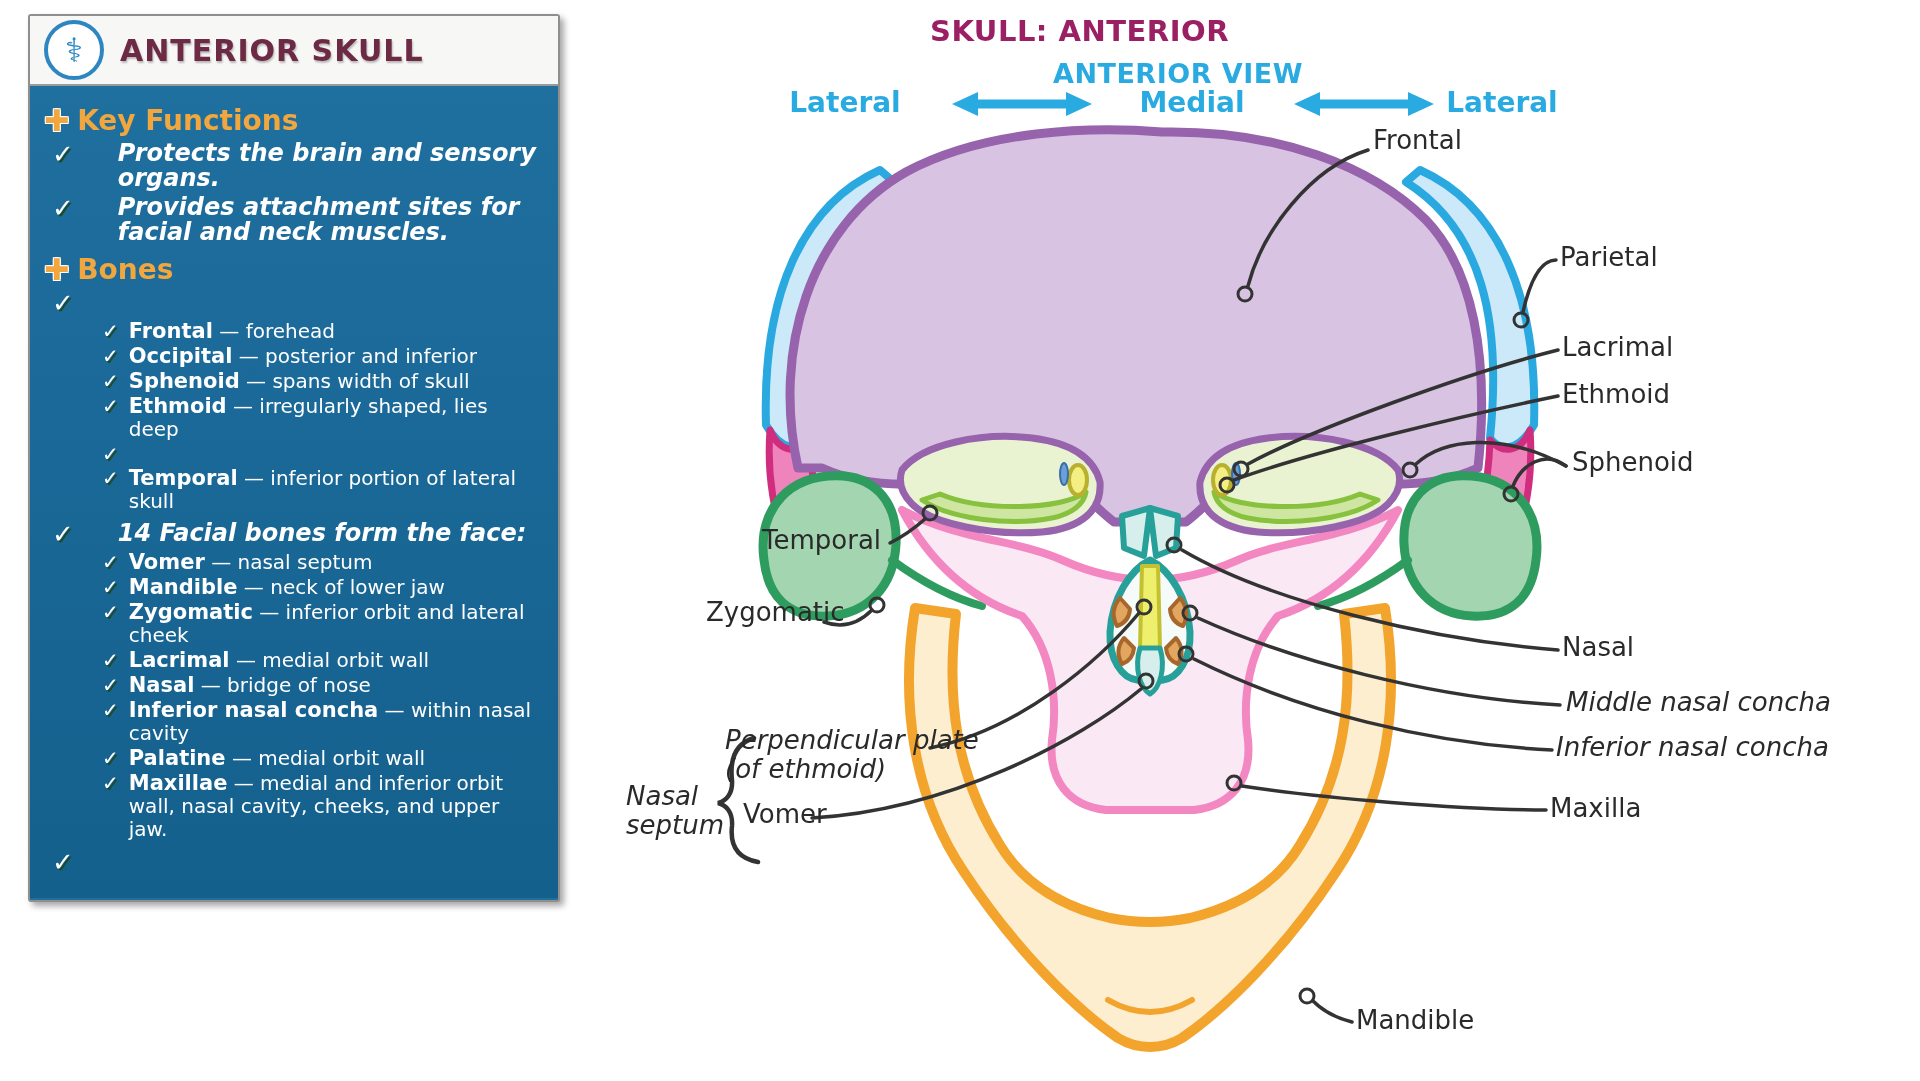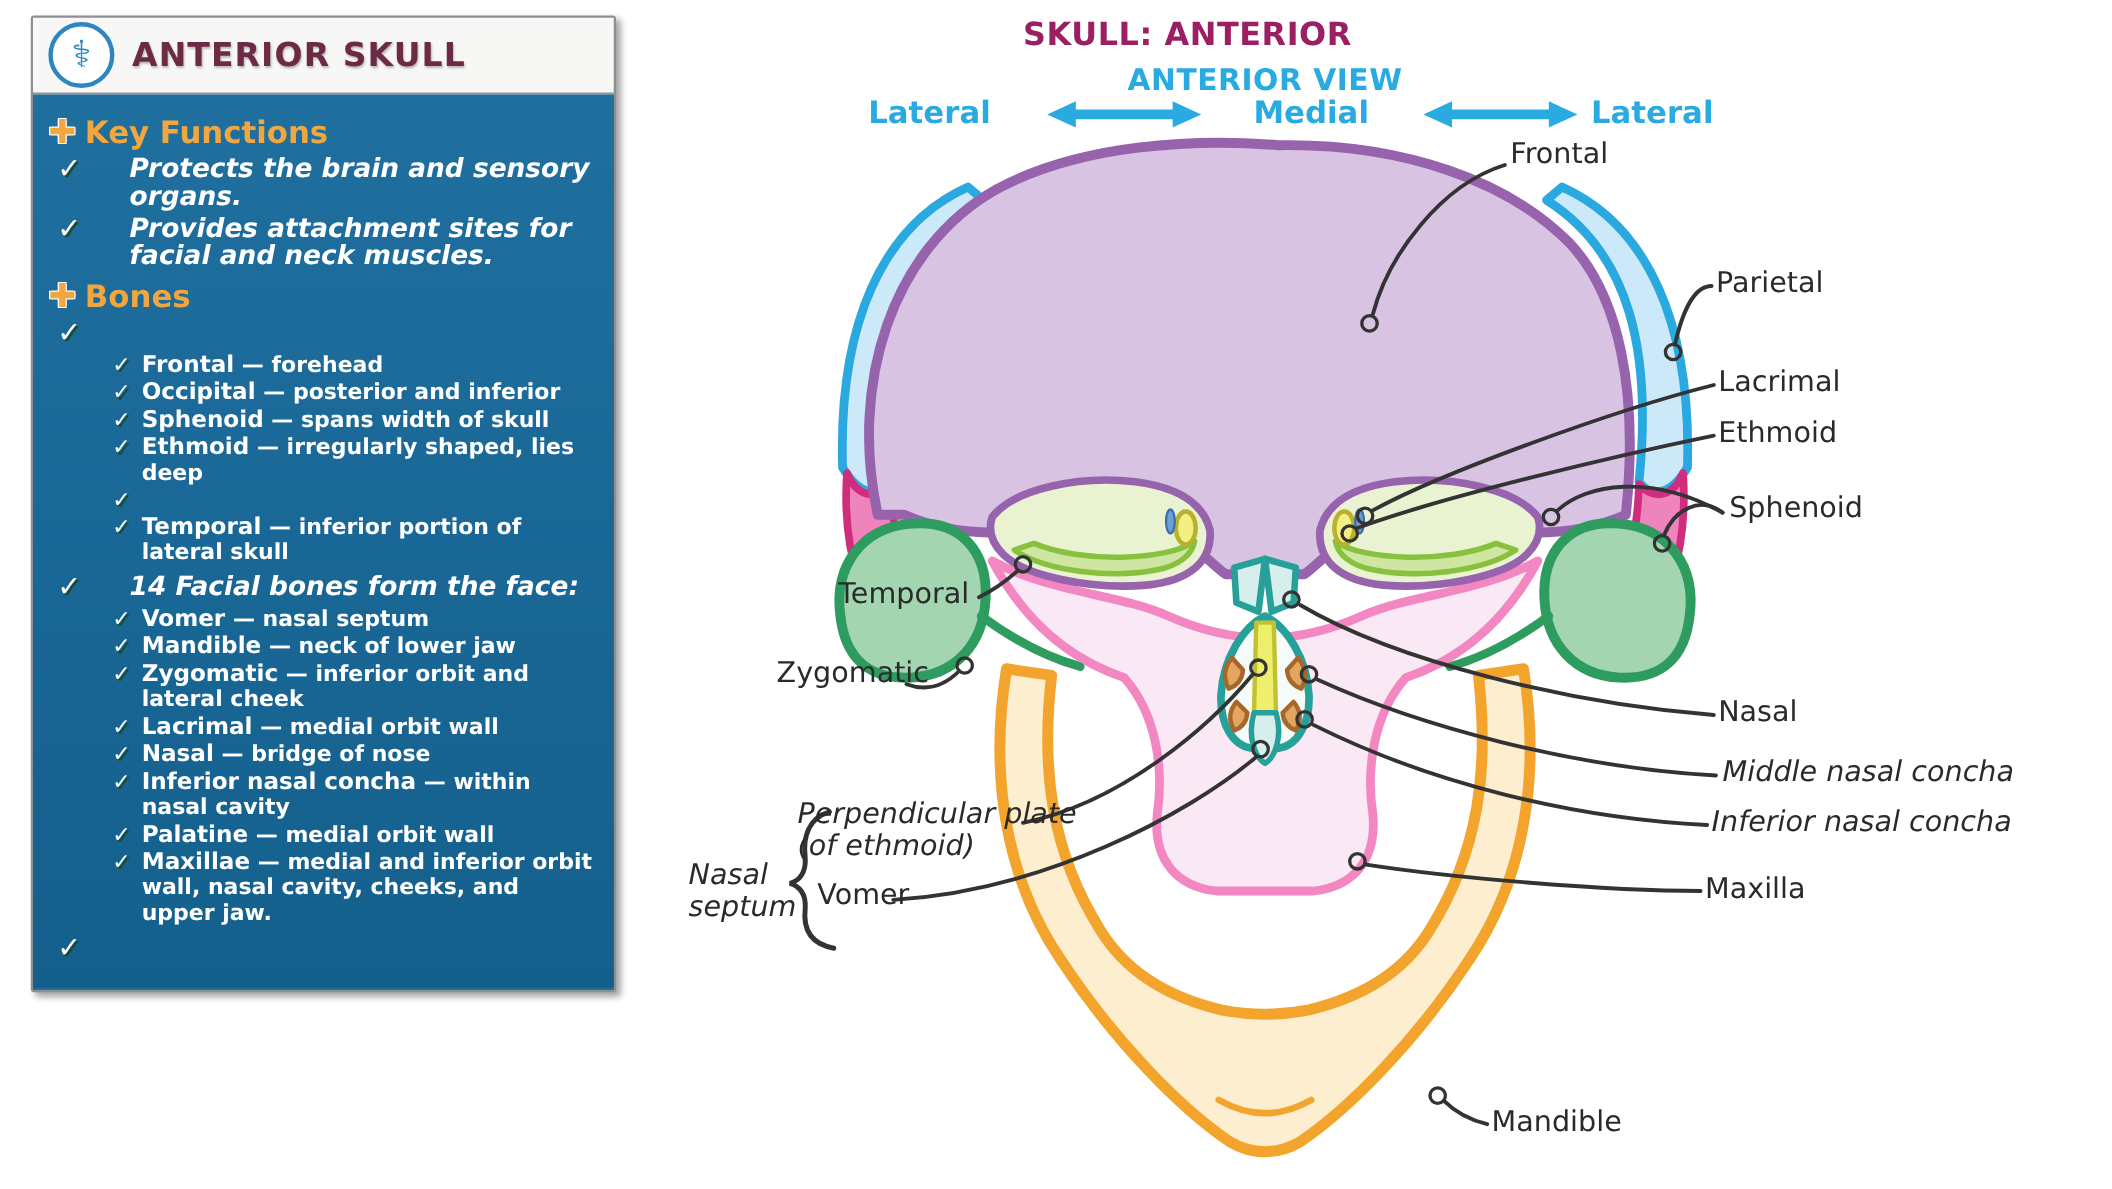"ANTERIOR VIEW" .dg-sub { left: 900px -> 928px }
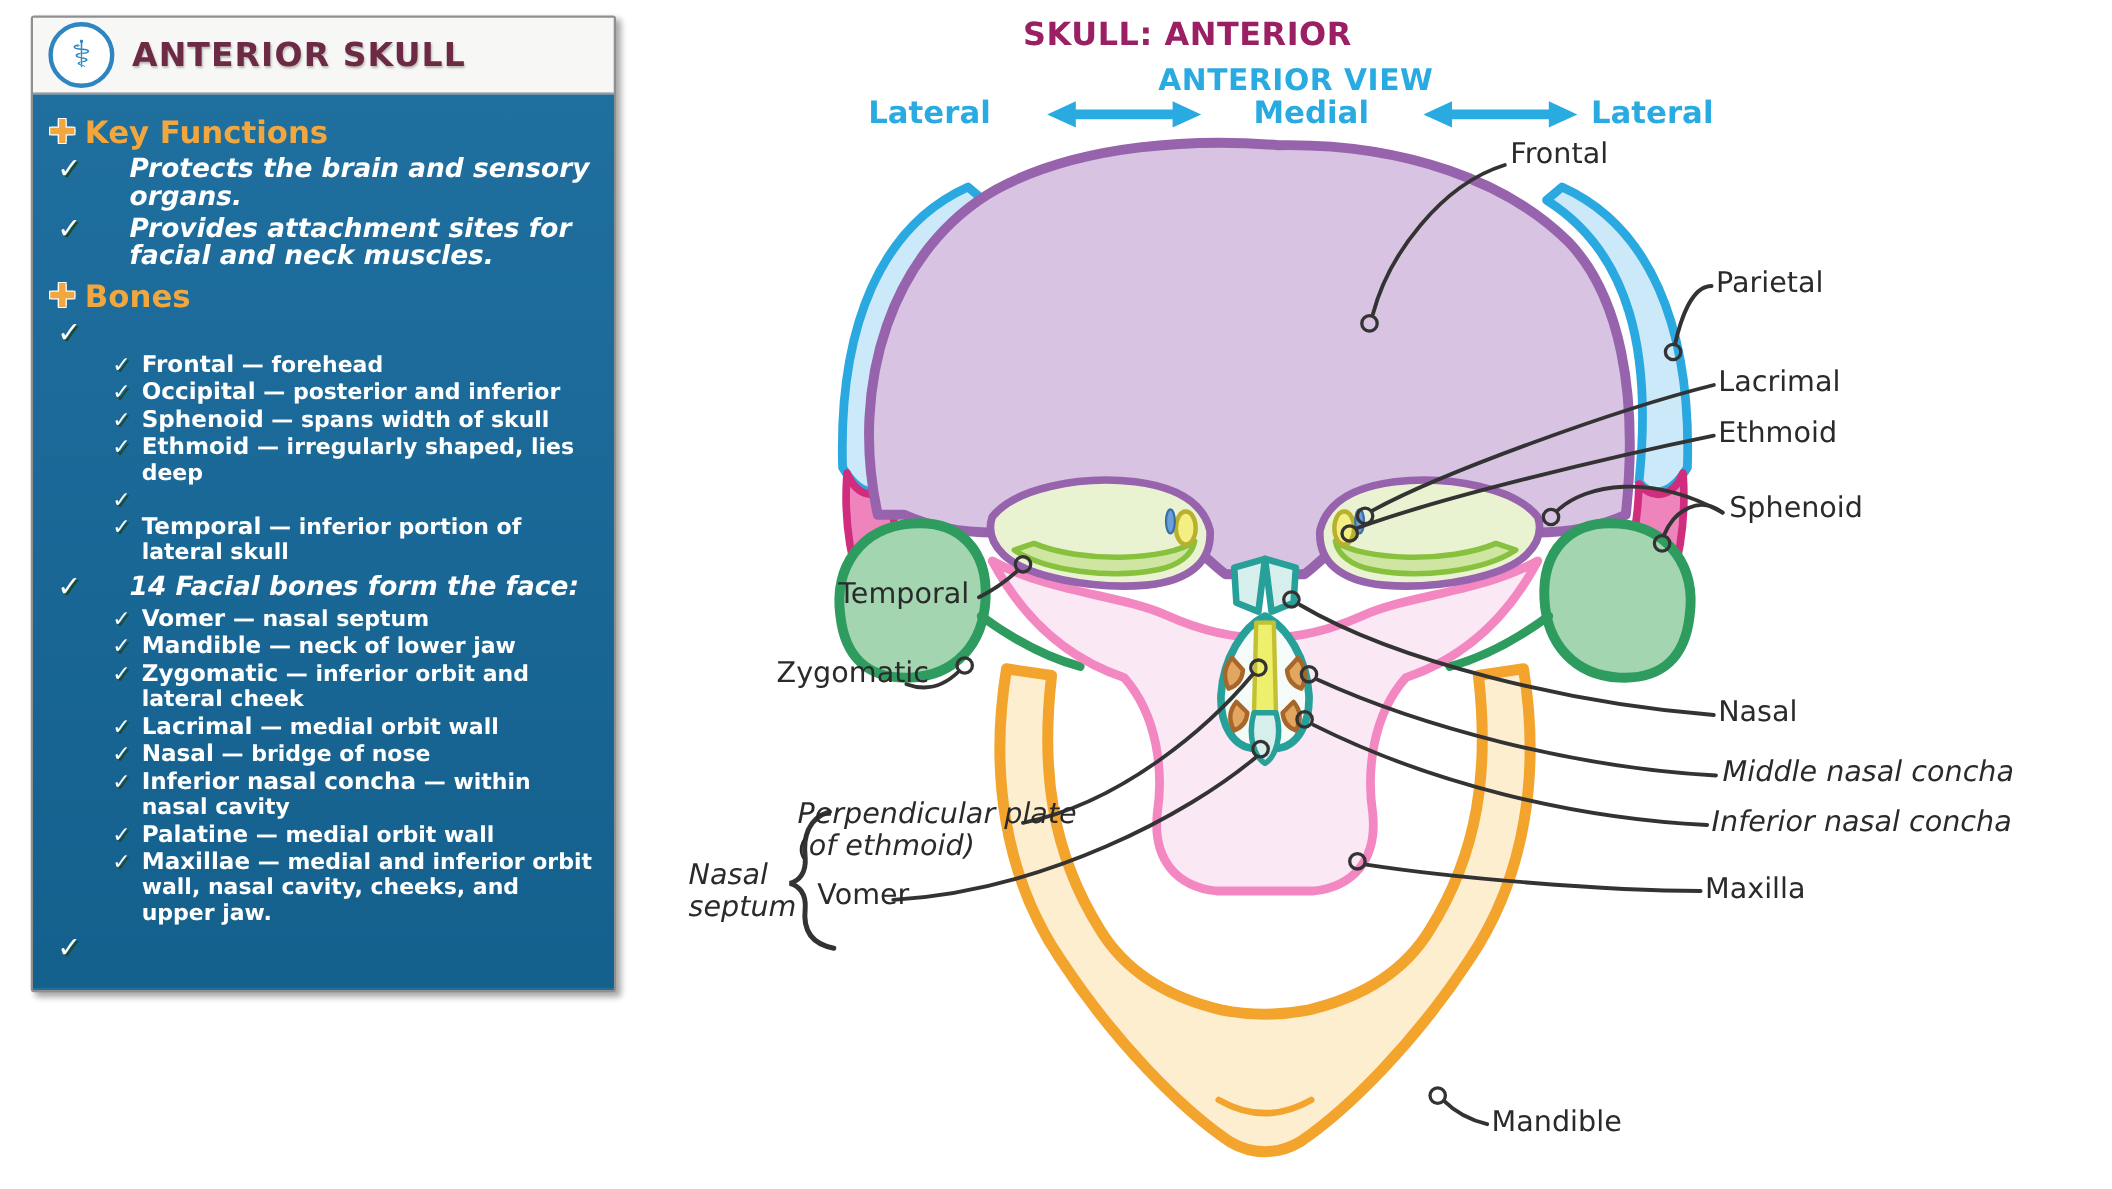"— forehead" .sb-sub .txt .d { font-weight: bold -> normal }
